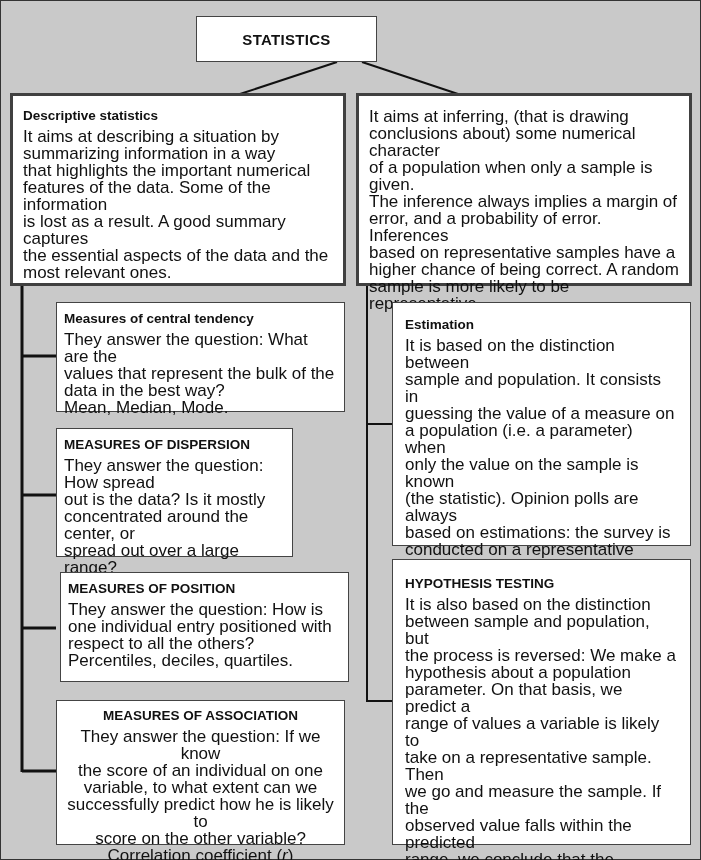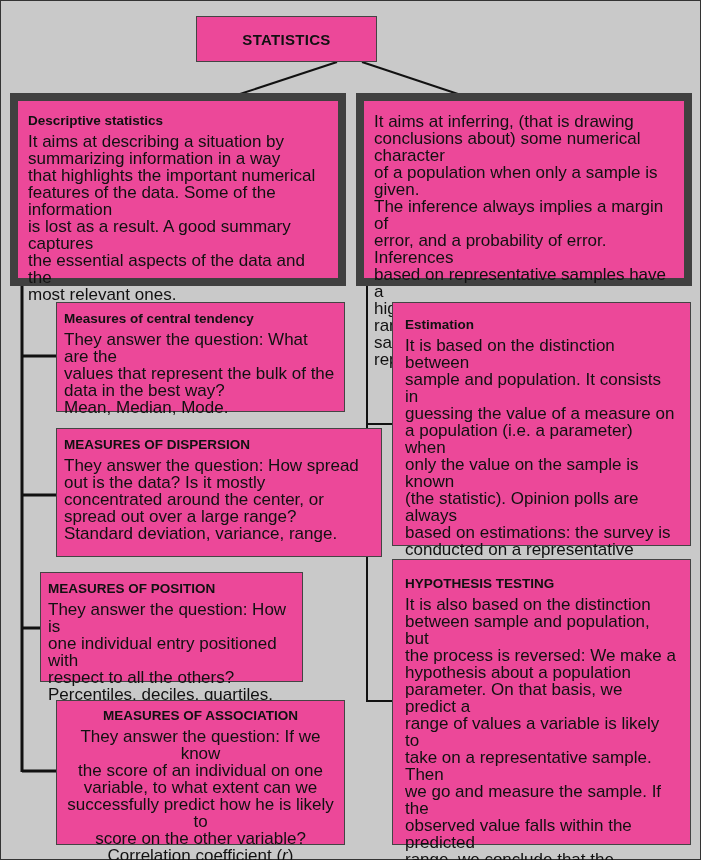"STATISTICS" .box { background: #ec4899 -> #ffffff }
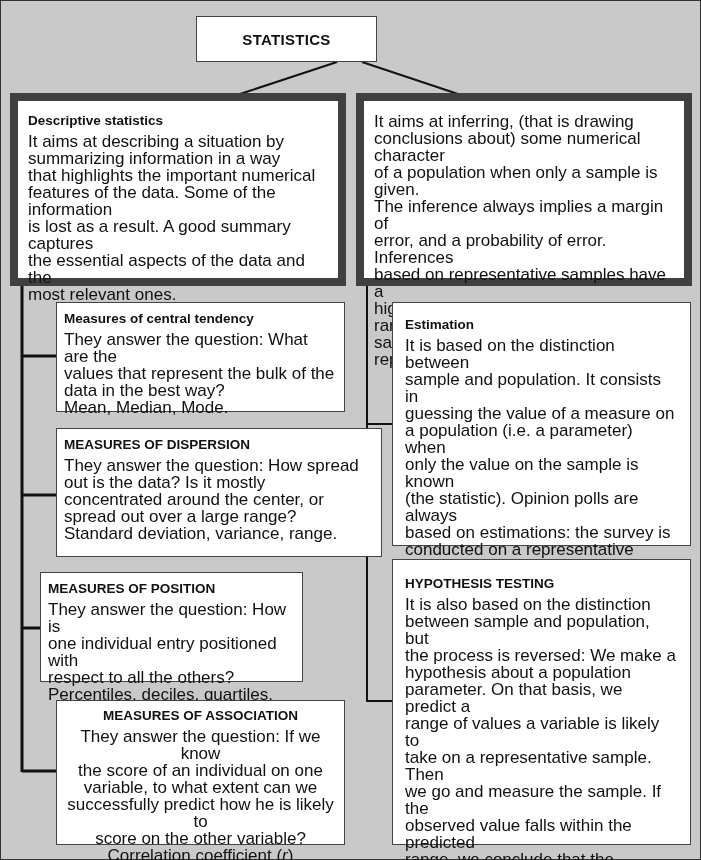"Descriptive statistics" .box.thick { border: 8px solid #404040 -> 3px solid #404040 }
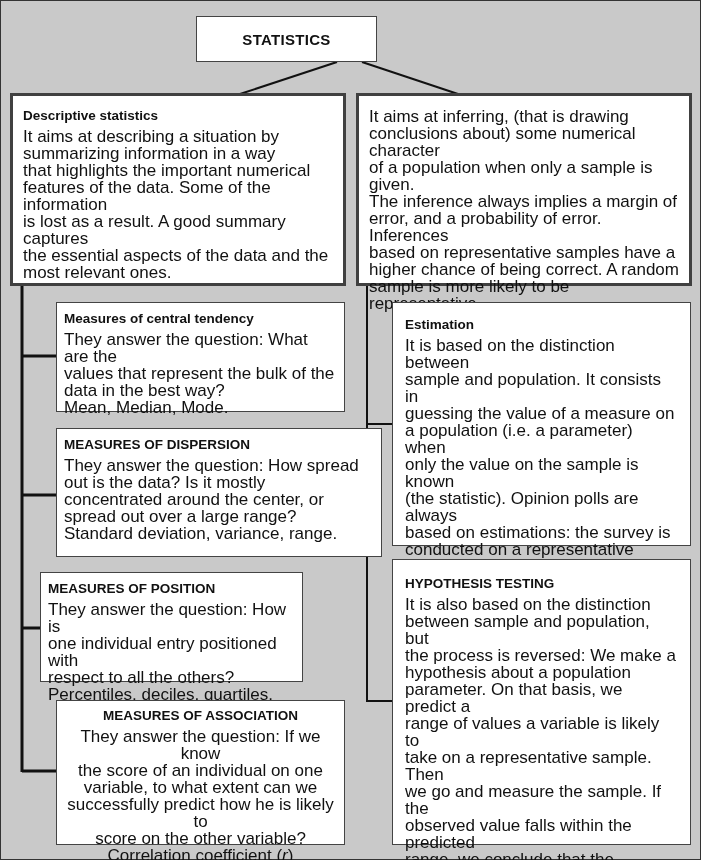"MEASURES OF DISPERSION" div.box { width: 326px -> 237px }
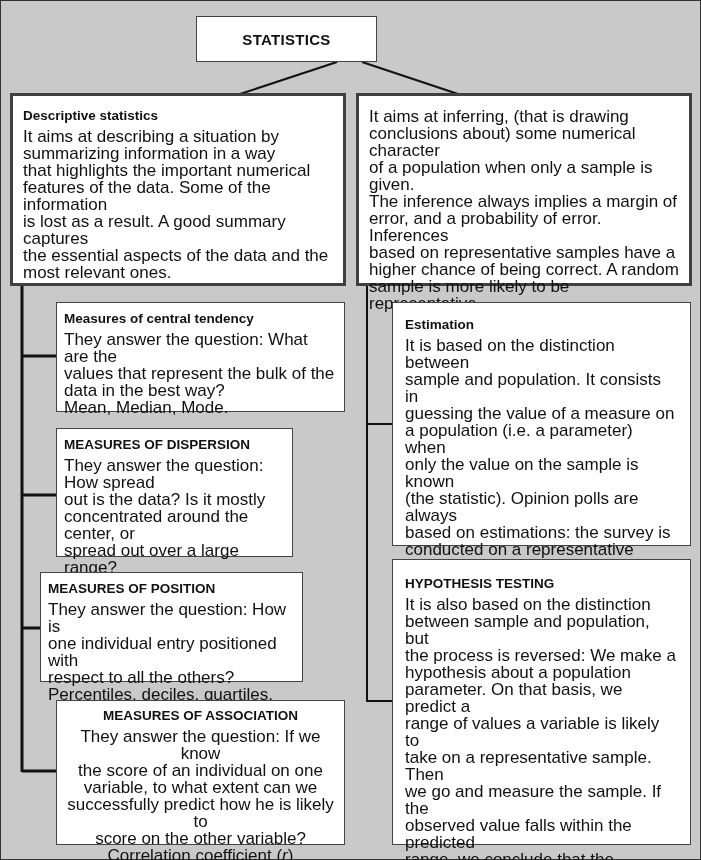"MEASURES OF POSITION" div.box { left: 40px -> 60px; width: 263px -> 289px }
